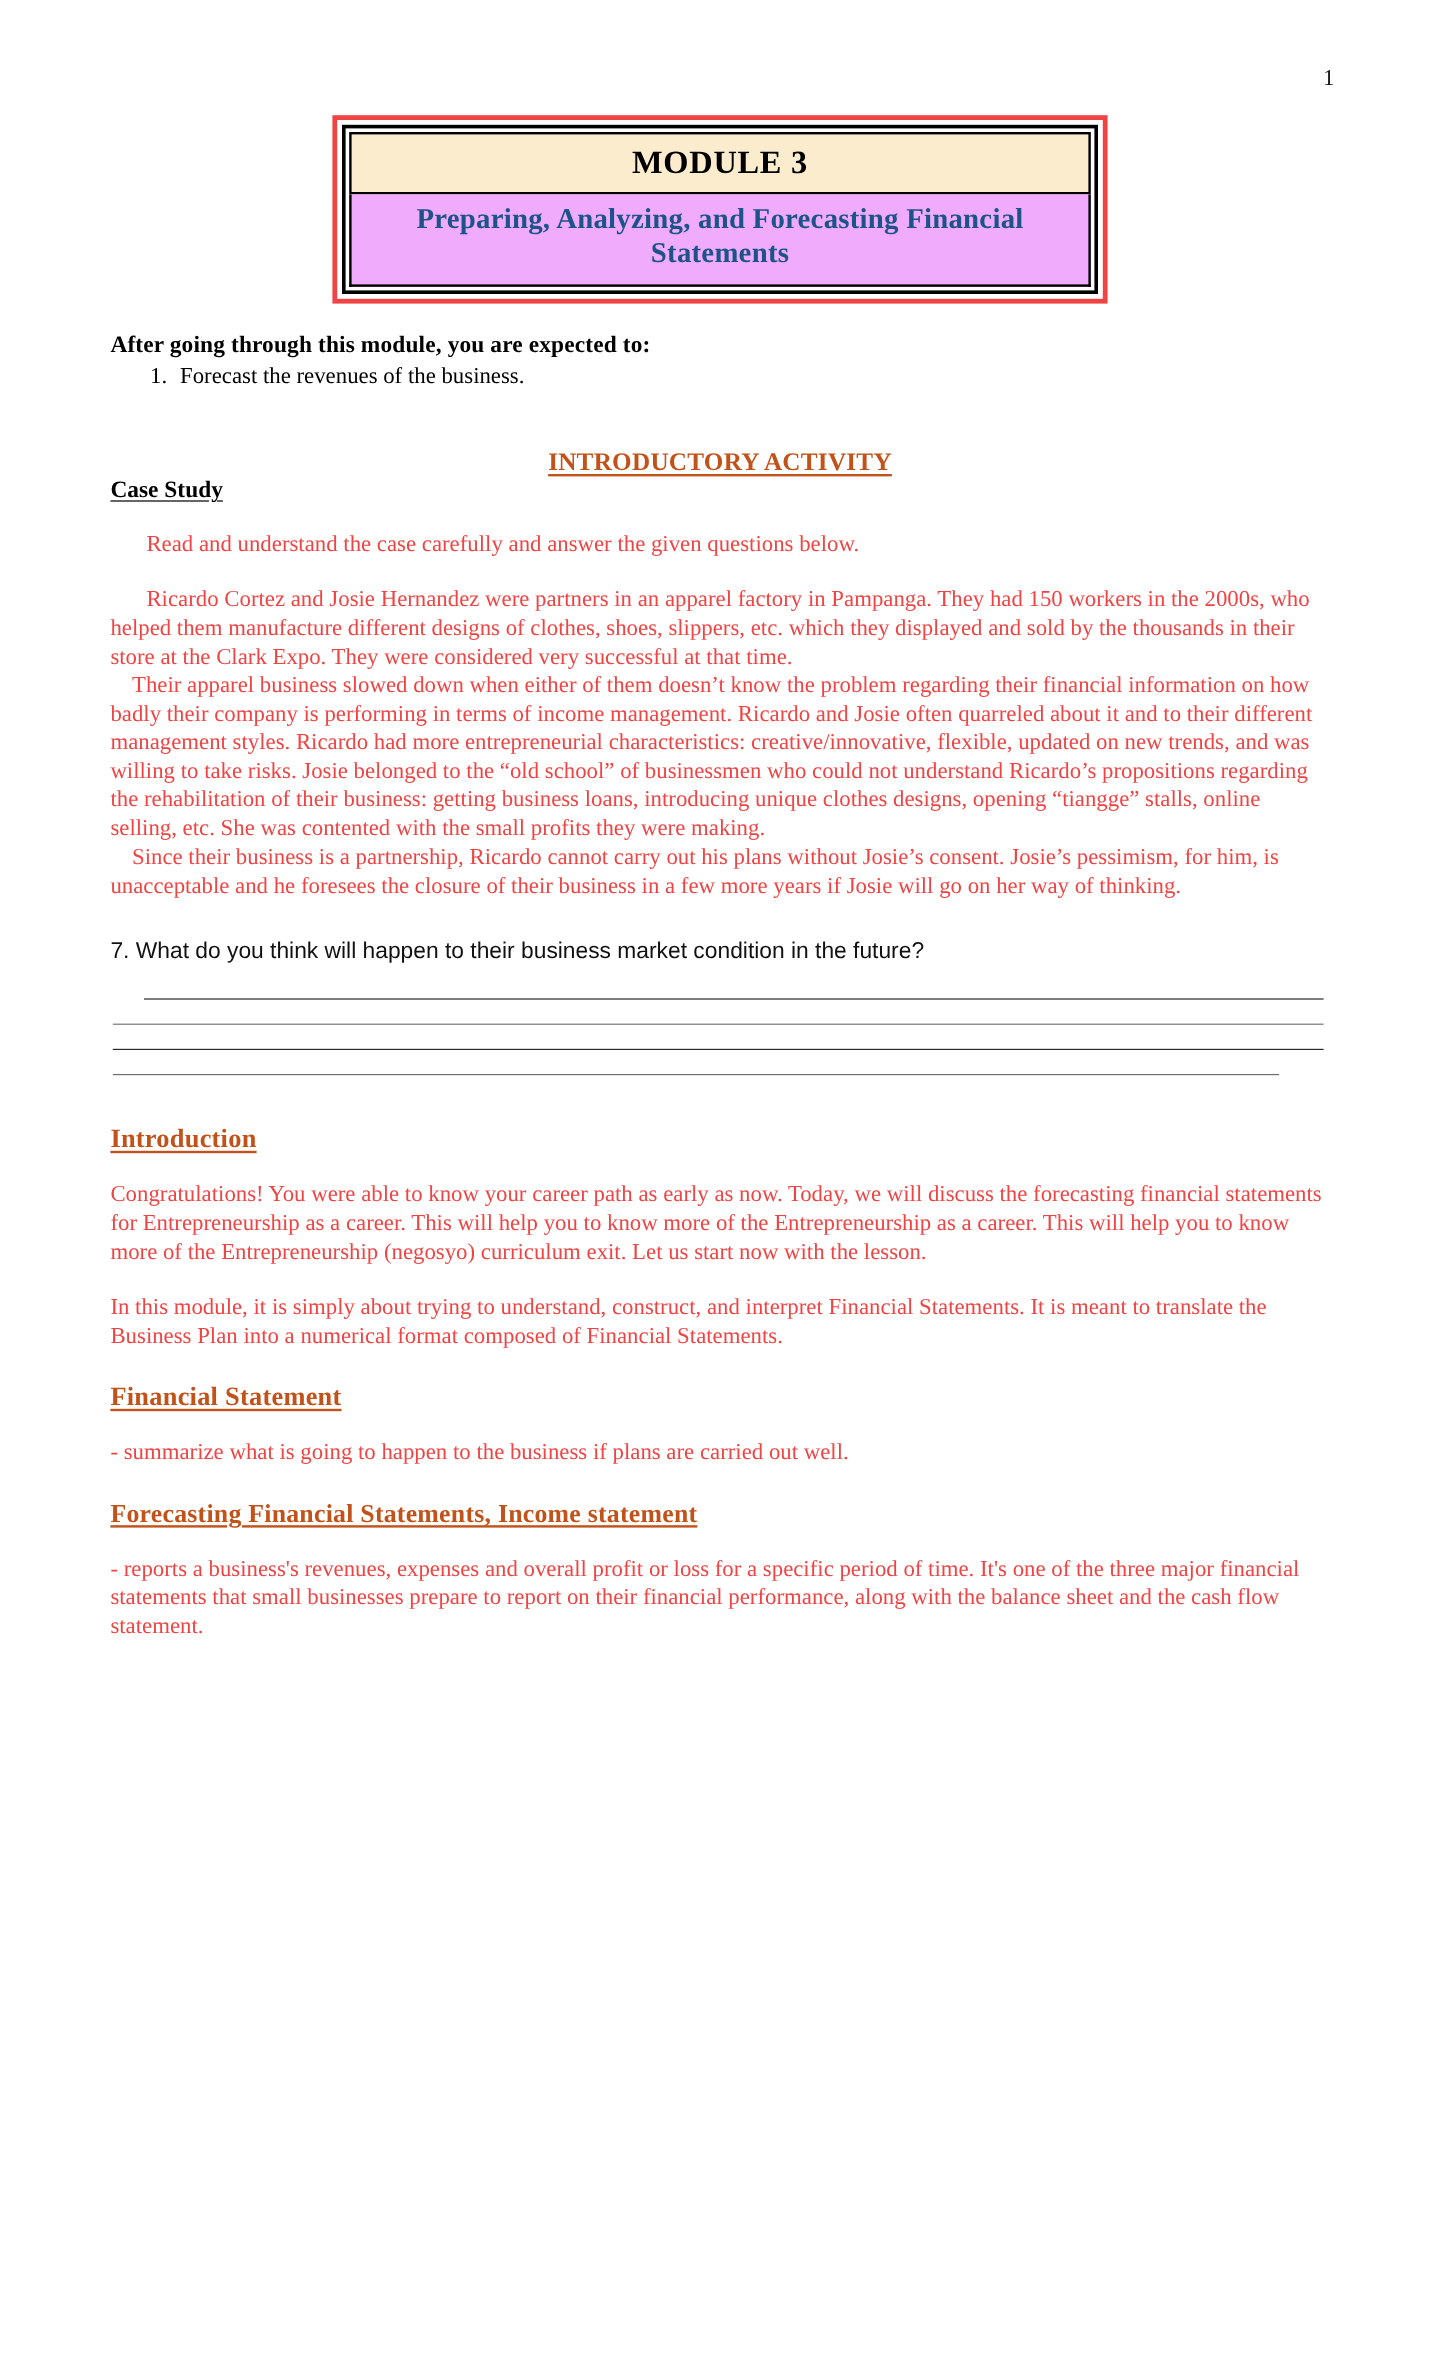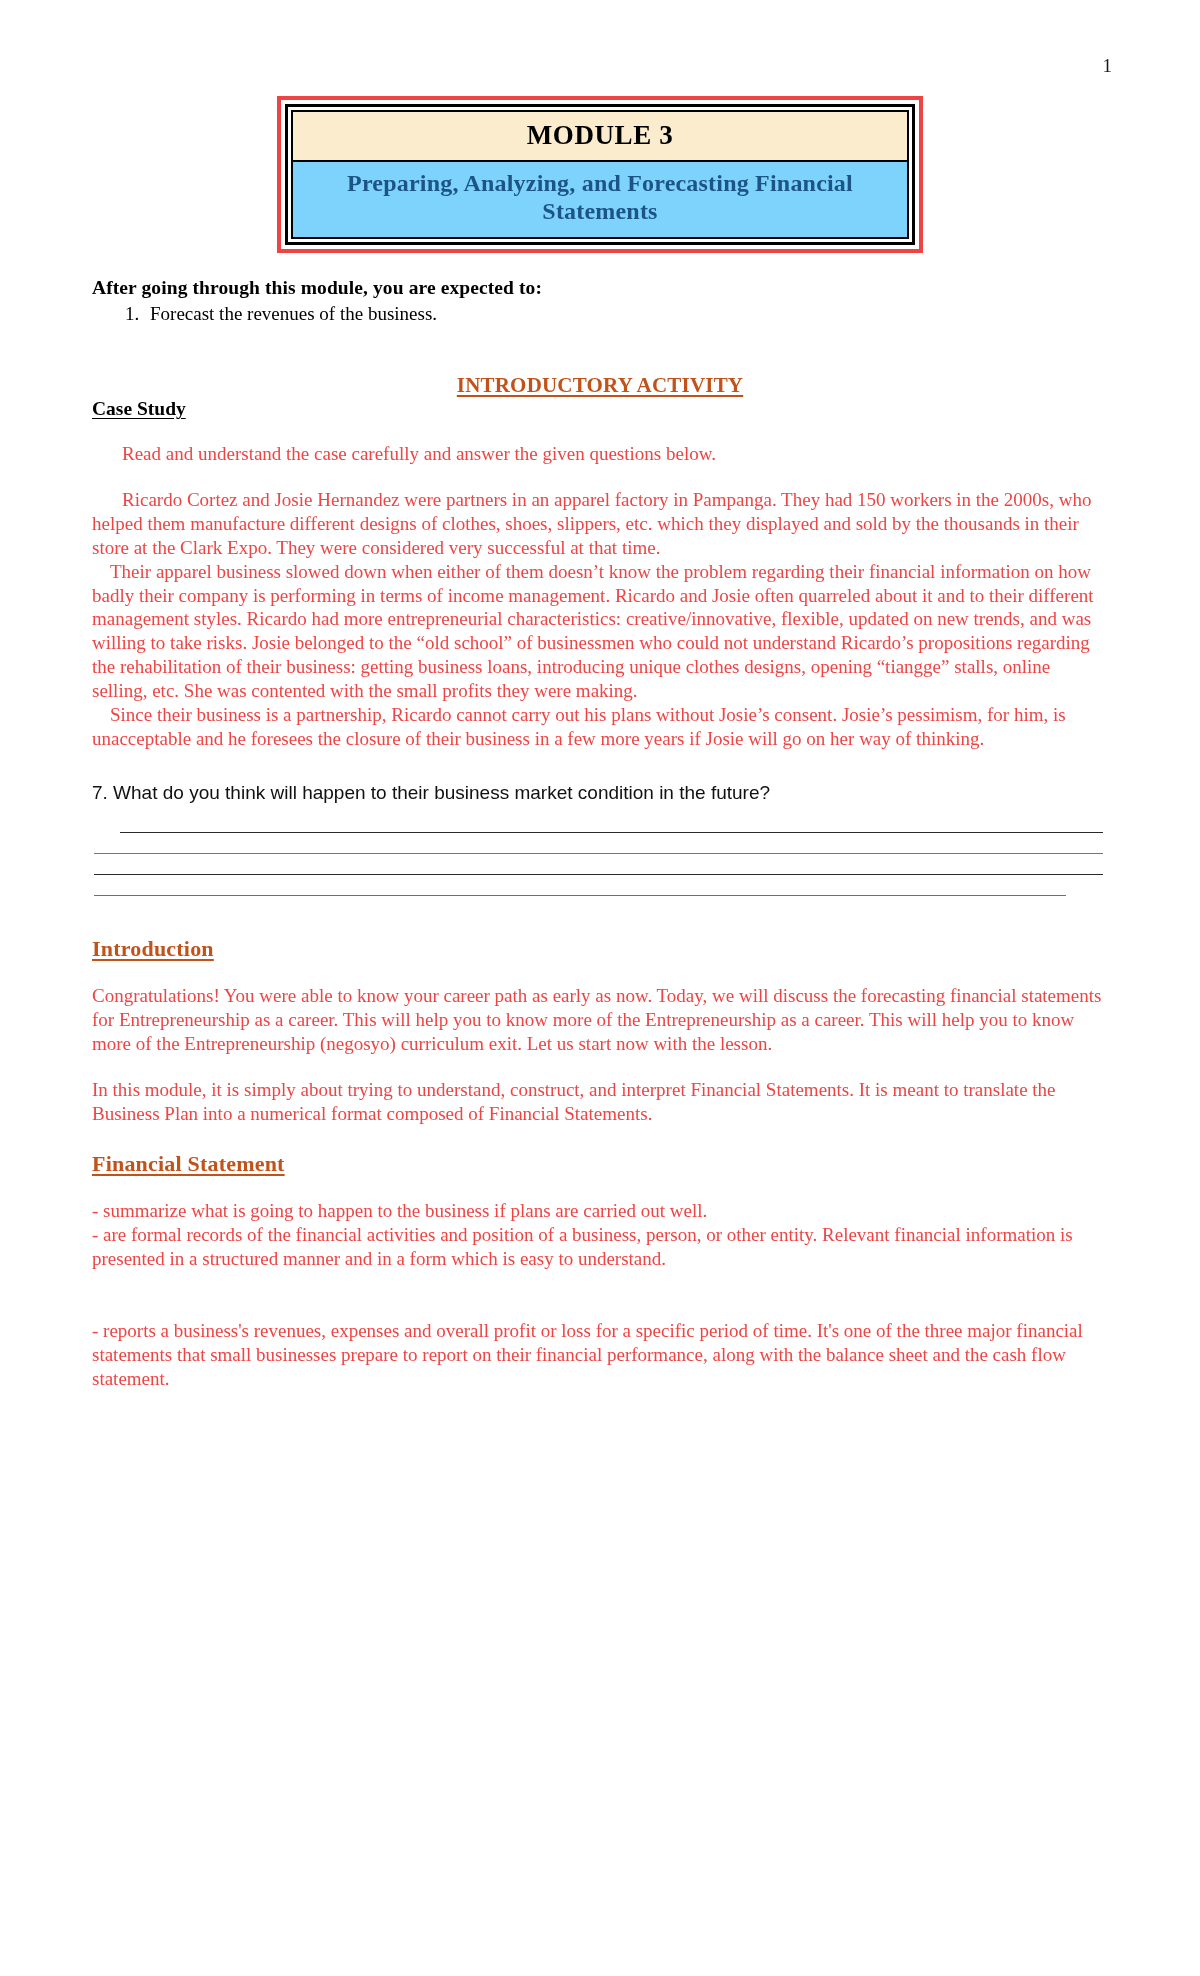"Preparing, Analyzing, and Forecasting" .module-subtitle-wrap { background: #7dd3fc -> #f0abfc }
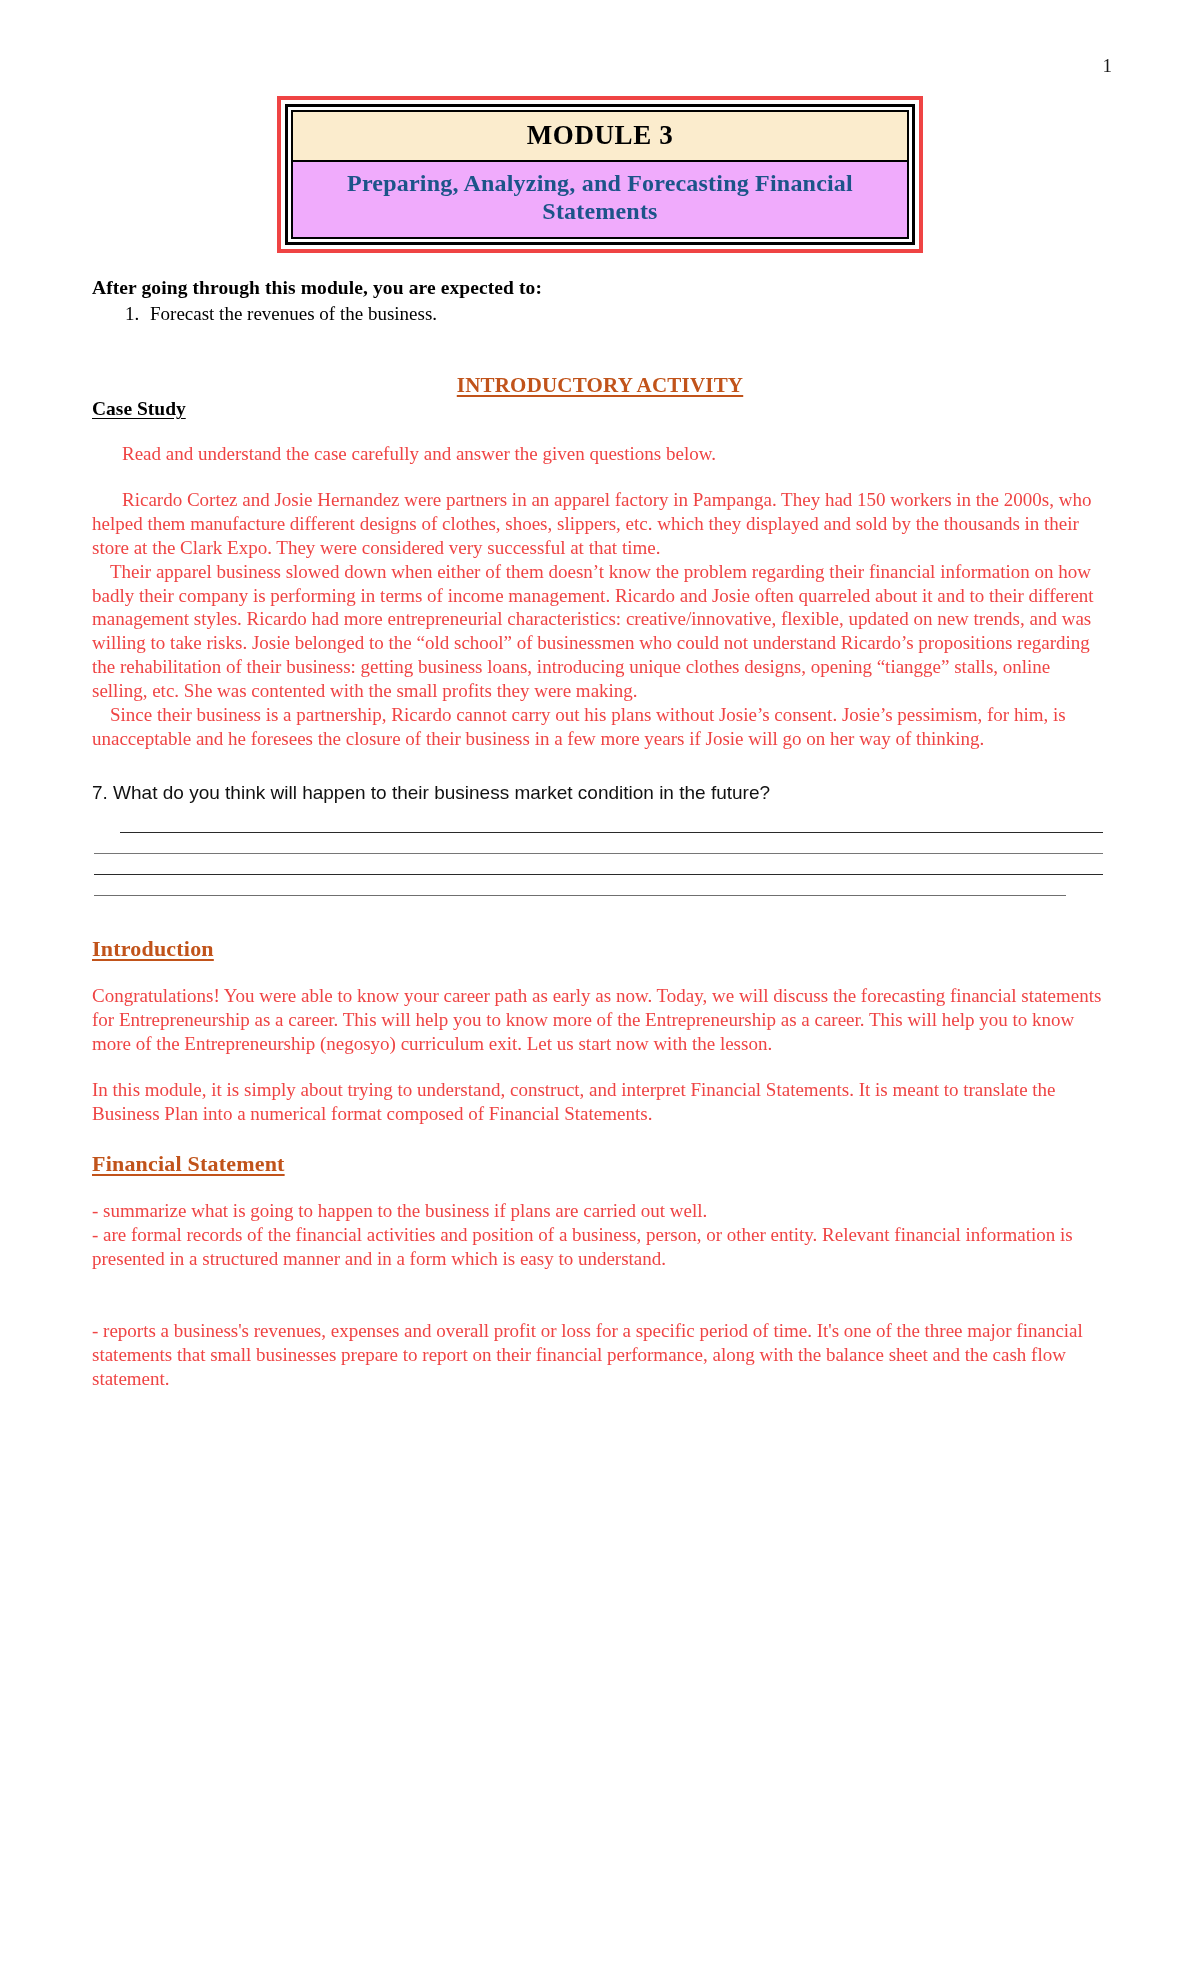"- are formal records of" p.body-text { html: <p>- are formal records of the financial activities and position of a business, person, or other entity. Relevant financial information is presented in a structured manner and in a form which is easy to understand.</p> -> none }
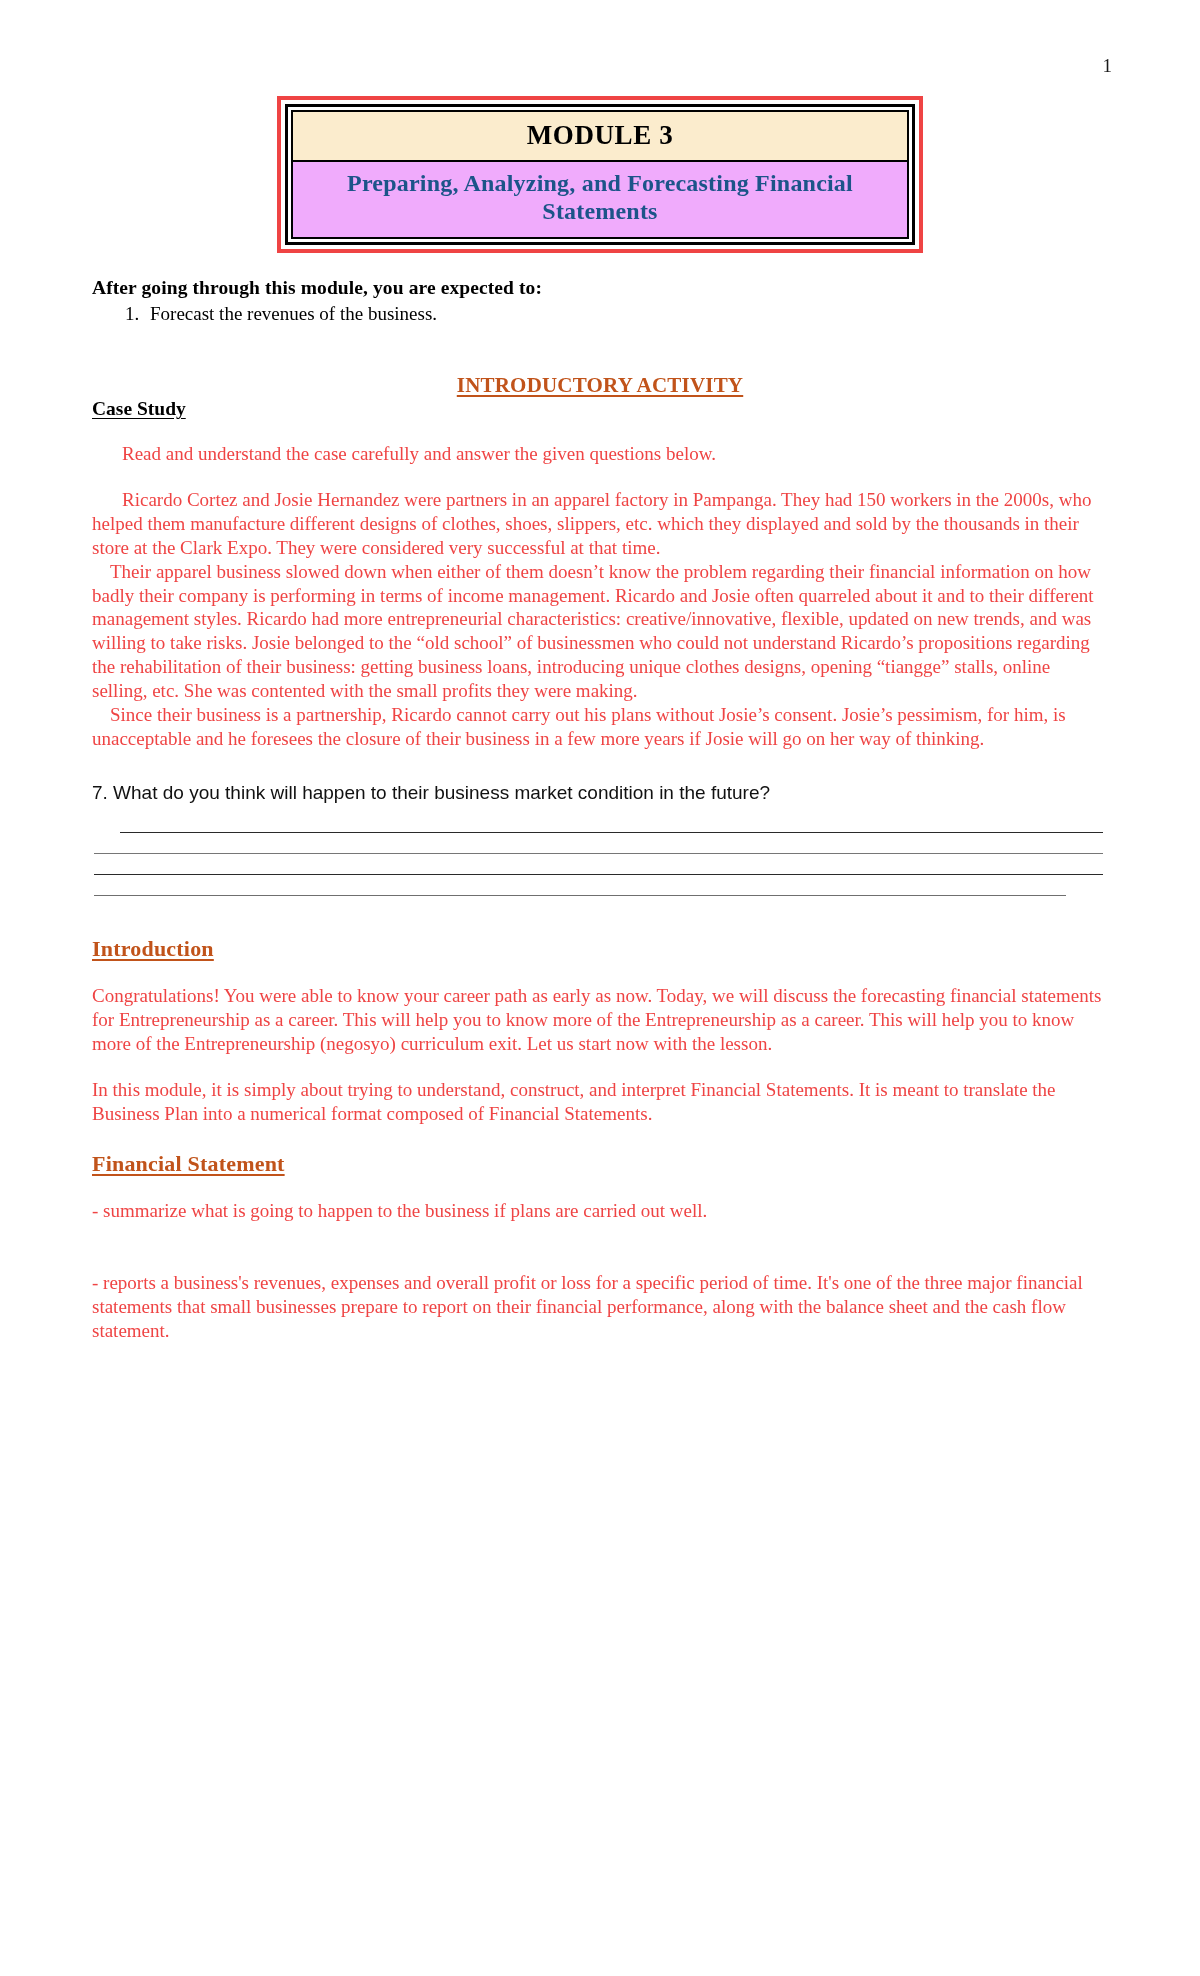"Forecasting Financial Statements, Income" div.sec-heading { html: none -> <div>Forecasting Financial Statements, Income statement</div> }
